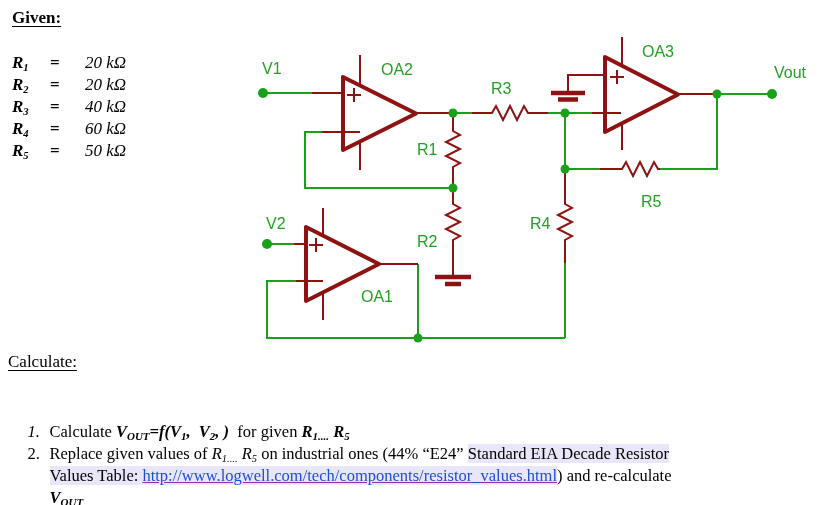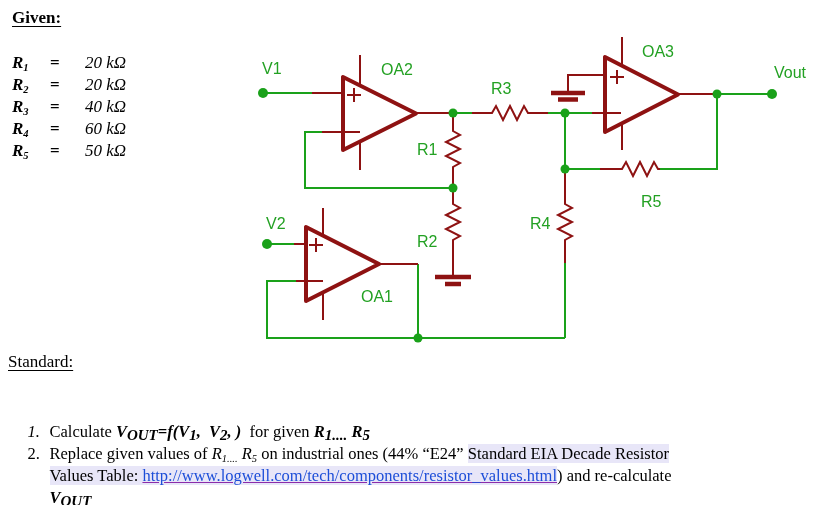"Standard:" div.abs { text: Standard -> Calculate }
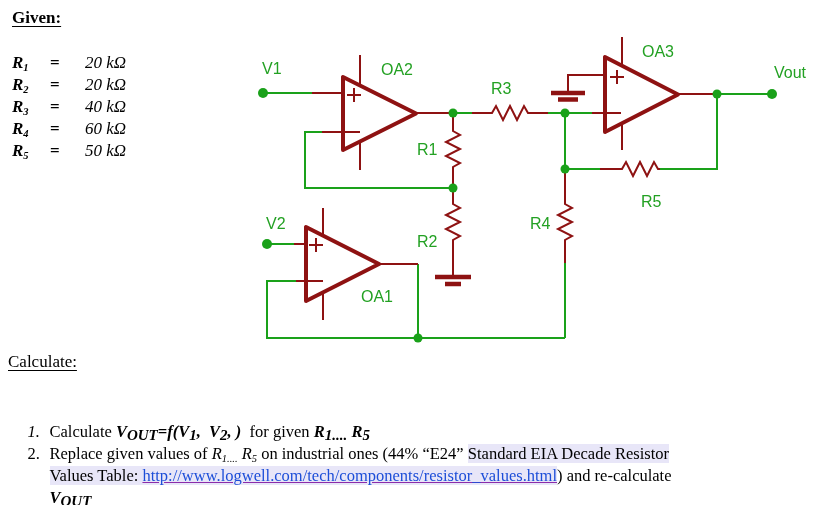"OUT" .seg-bi-sub { font-size: 15px -> 11px }
